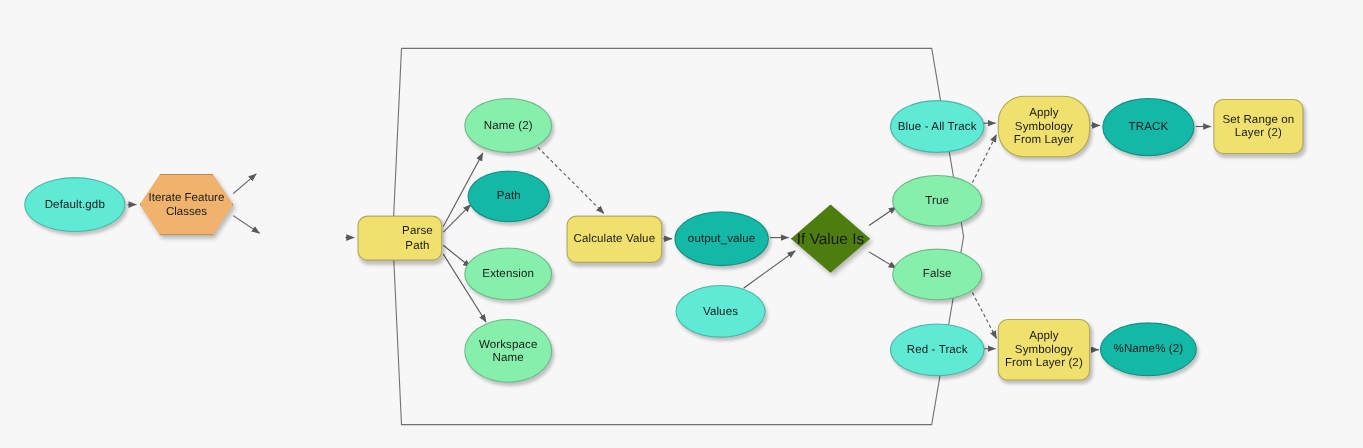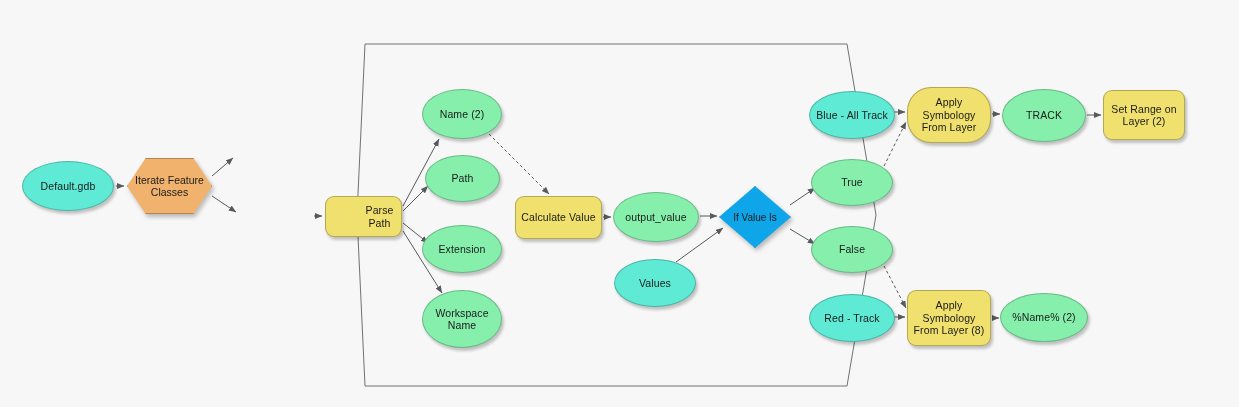"TRACK" .ell.green { background: #86efac -> #14b8a6 }
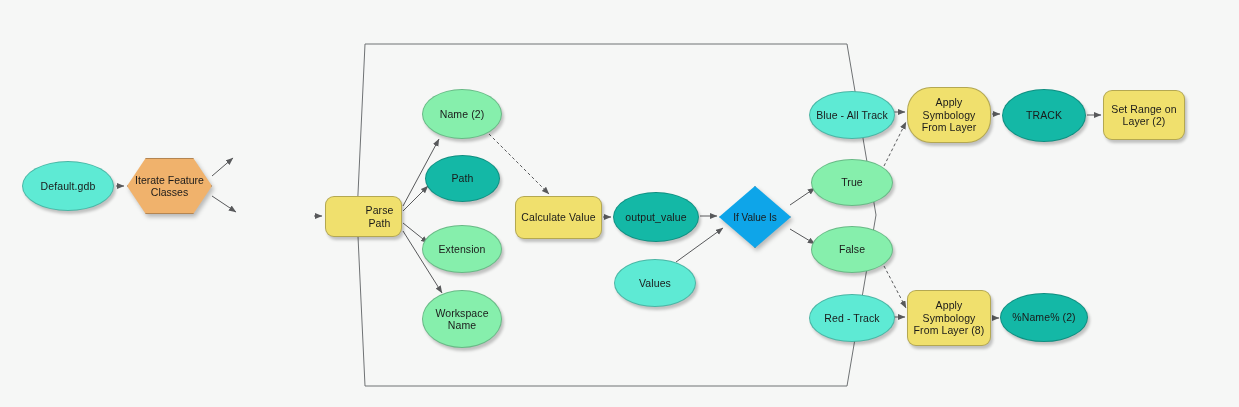"If Value Is" .dia { background: #0ea5e9 -> #4d7c0f; font-size: 10px -> 14px }
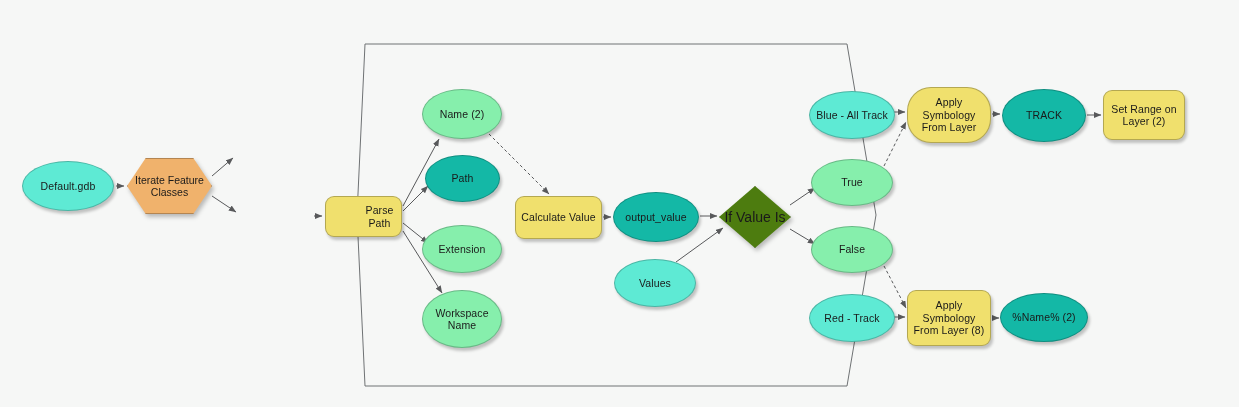"Apply Symbology From Layer (8)" span { text: 8 -> 2 }
